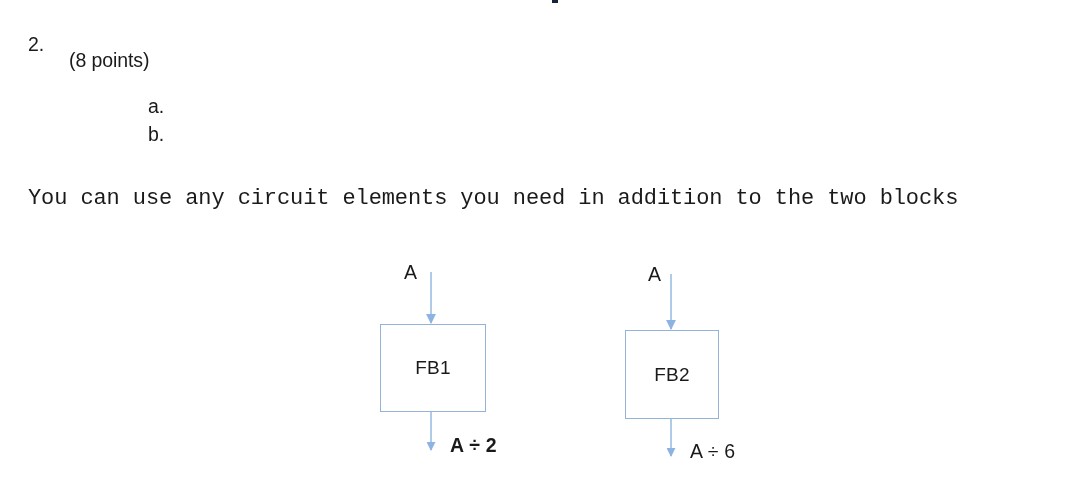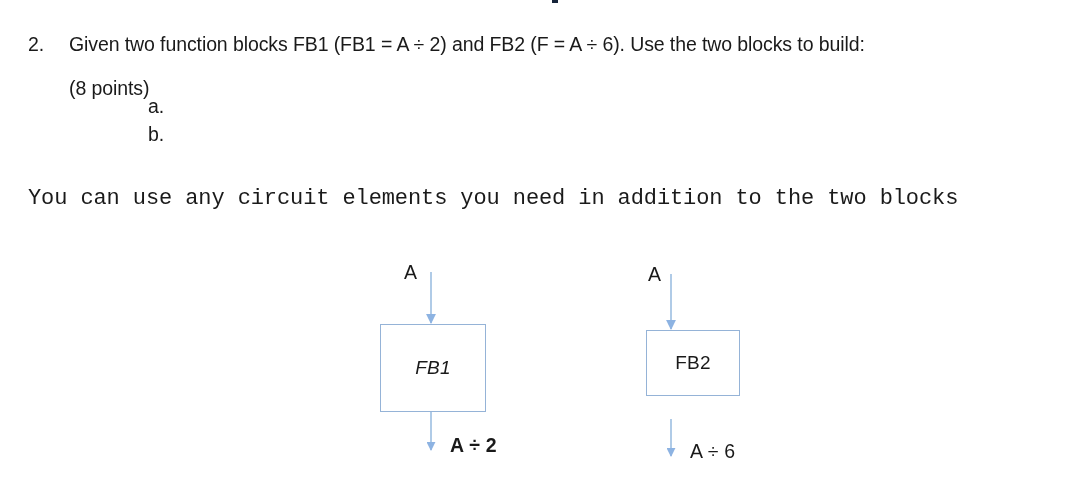"Given two function blocks FB1" div { html: <div>Given two function blocks FB1 (FB1 = A ÷ 2) and FB2 (F = A ÷ 6). Use the two blocks to build:</div> -> none }
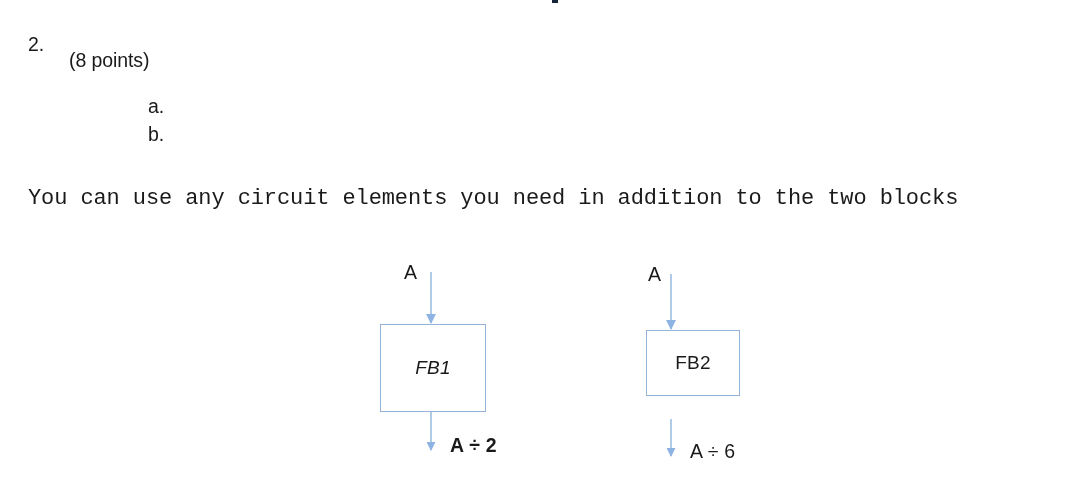"FB1" .blk-fb1 { font-style: italic -> none }
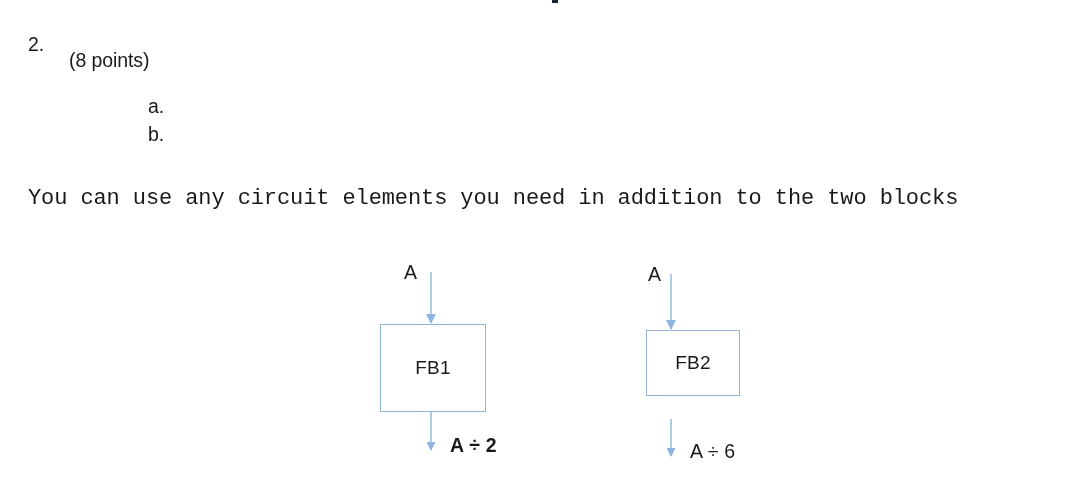"FB2" .blk-fb2 { height: 66px -> 89px; left: 646px -> 625px }
